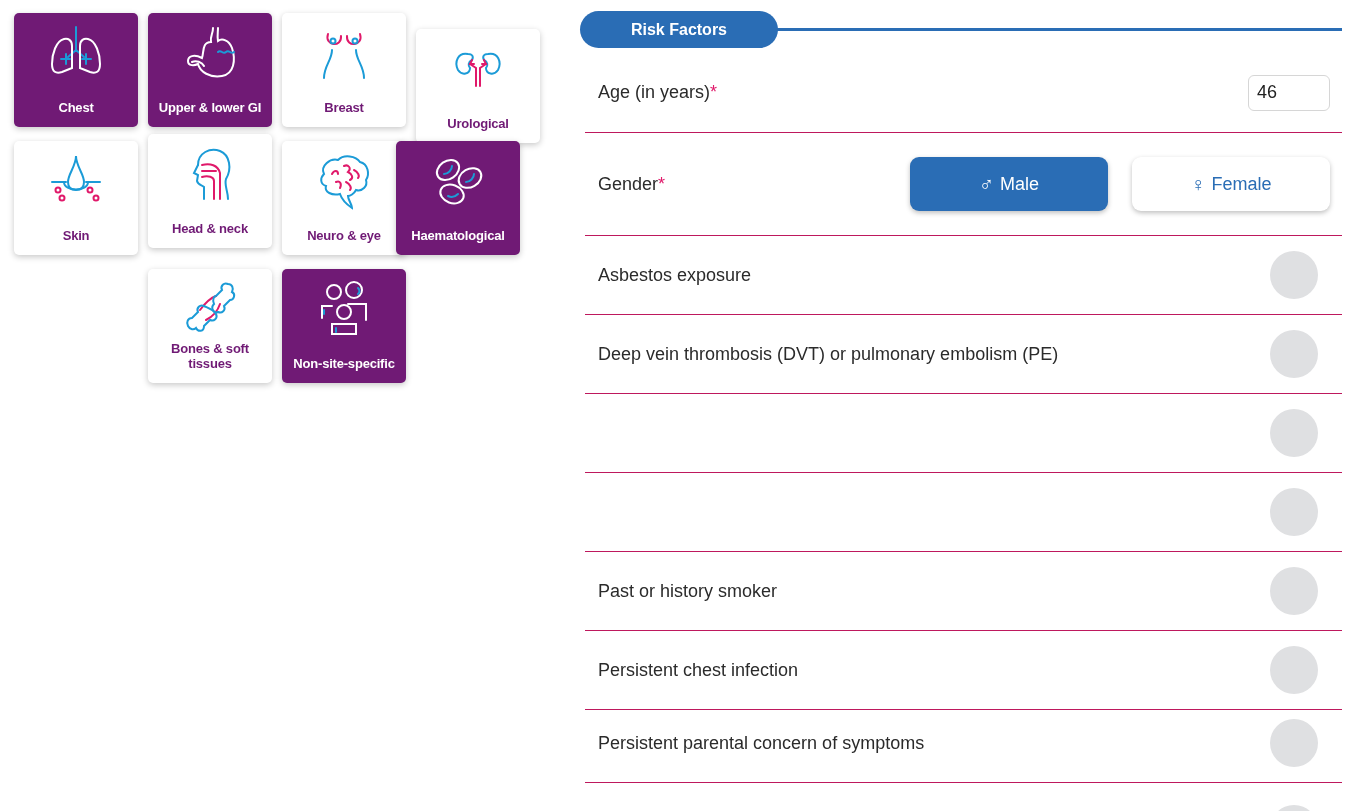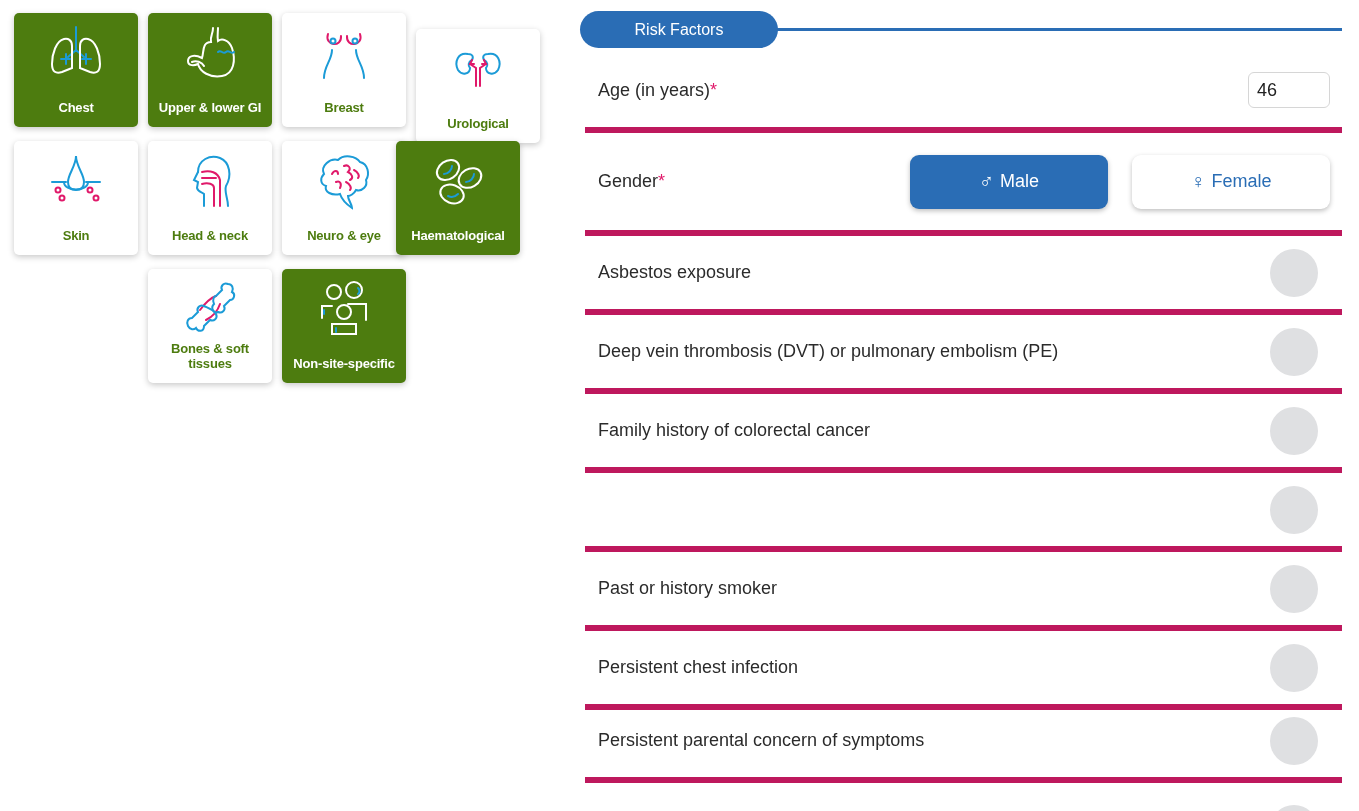"Risk Factors" .hdr .pill { font-weight: normal -> bold }
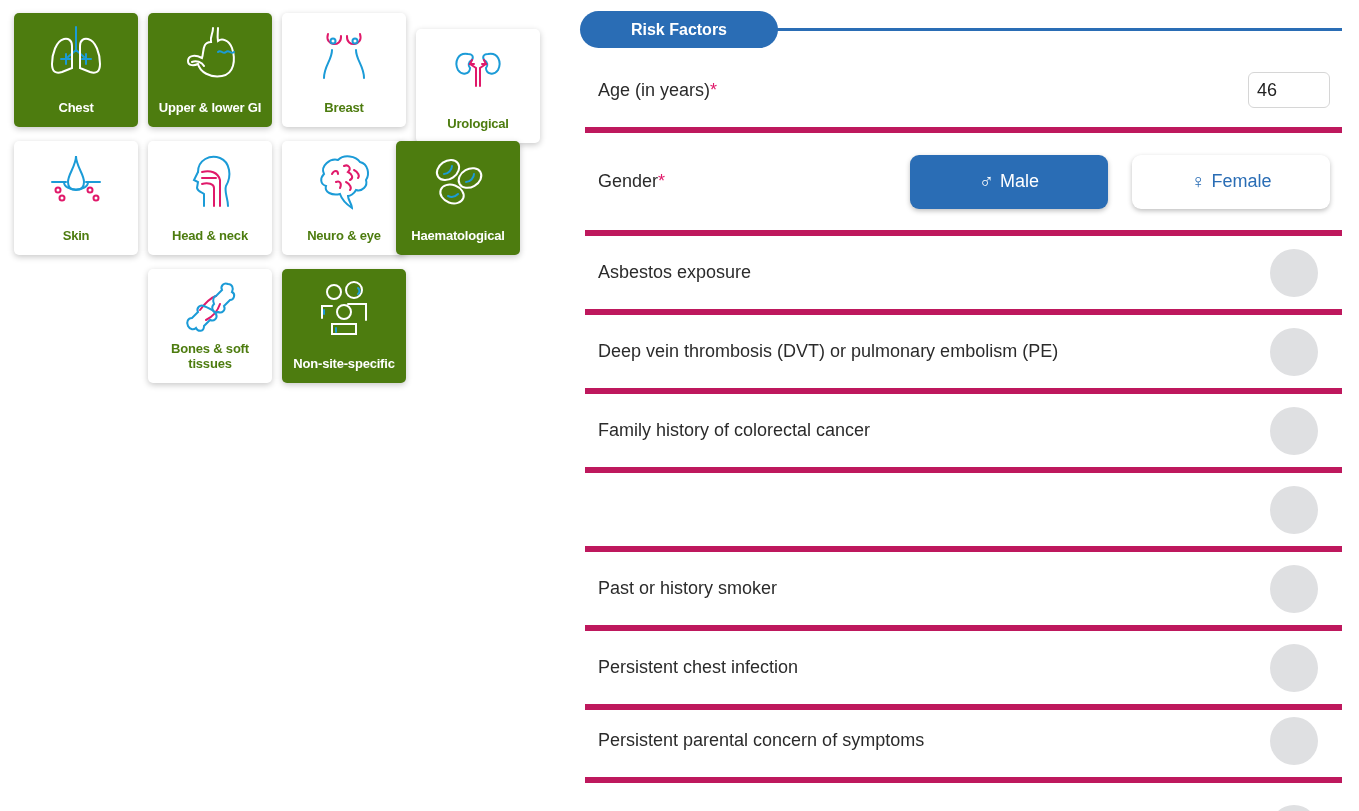"Age (in years)*" .row { border-bottom: 6px solid #be185d -> 1px solid #be185d }
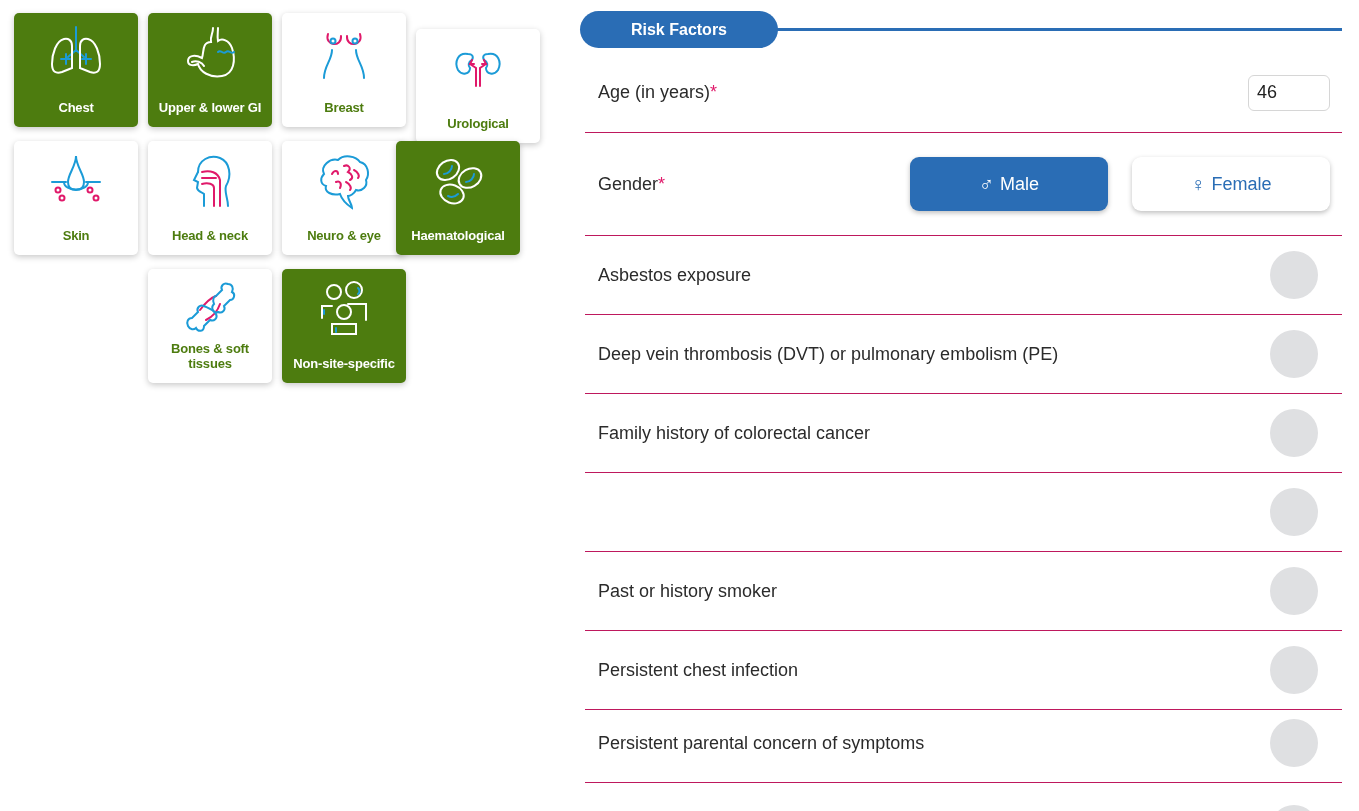"Chest" .tile.active { background: #4d7c0f -> #701a75 }
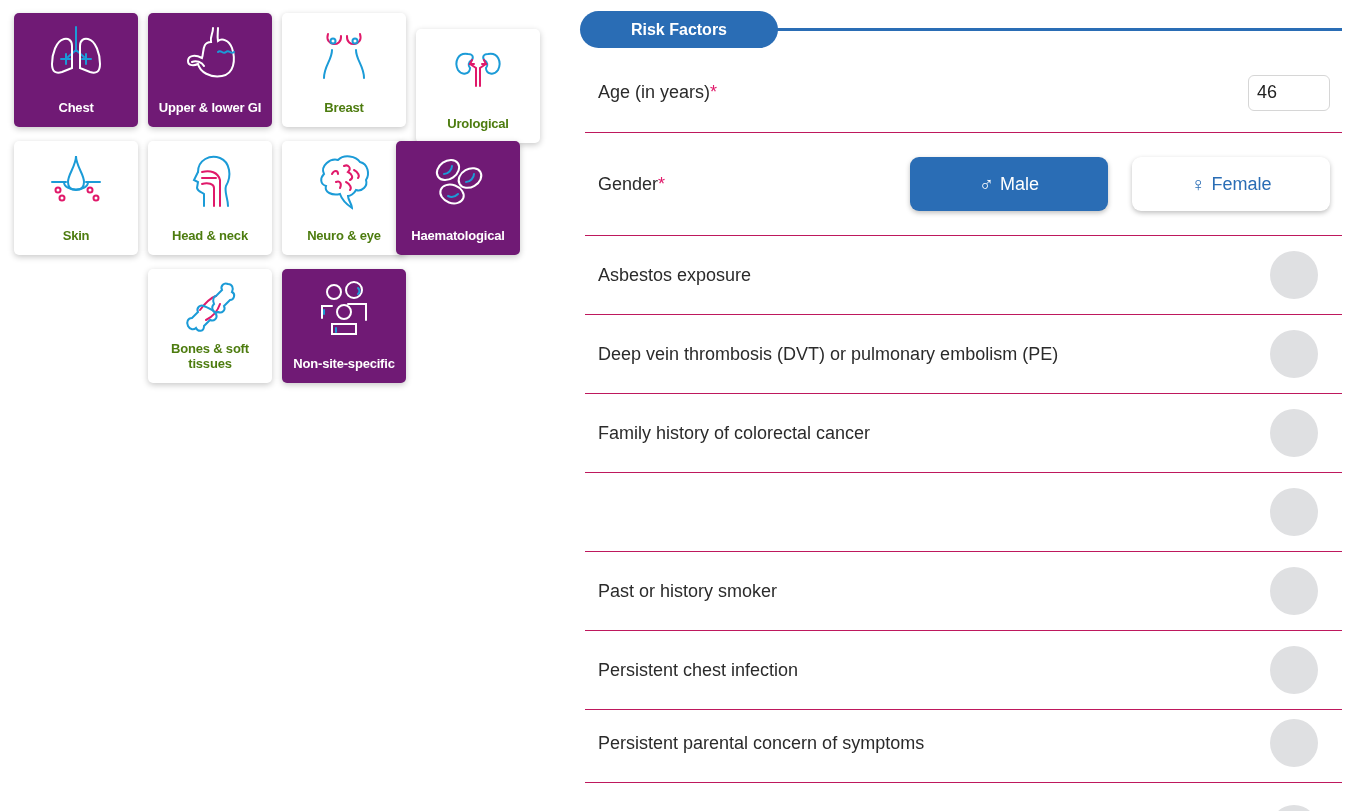"Breast" .tile .lbl { color: #4d7c0f -> #701a75 }
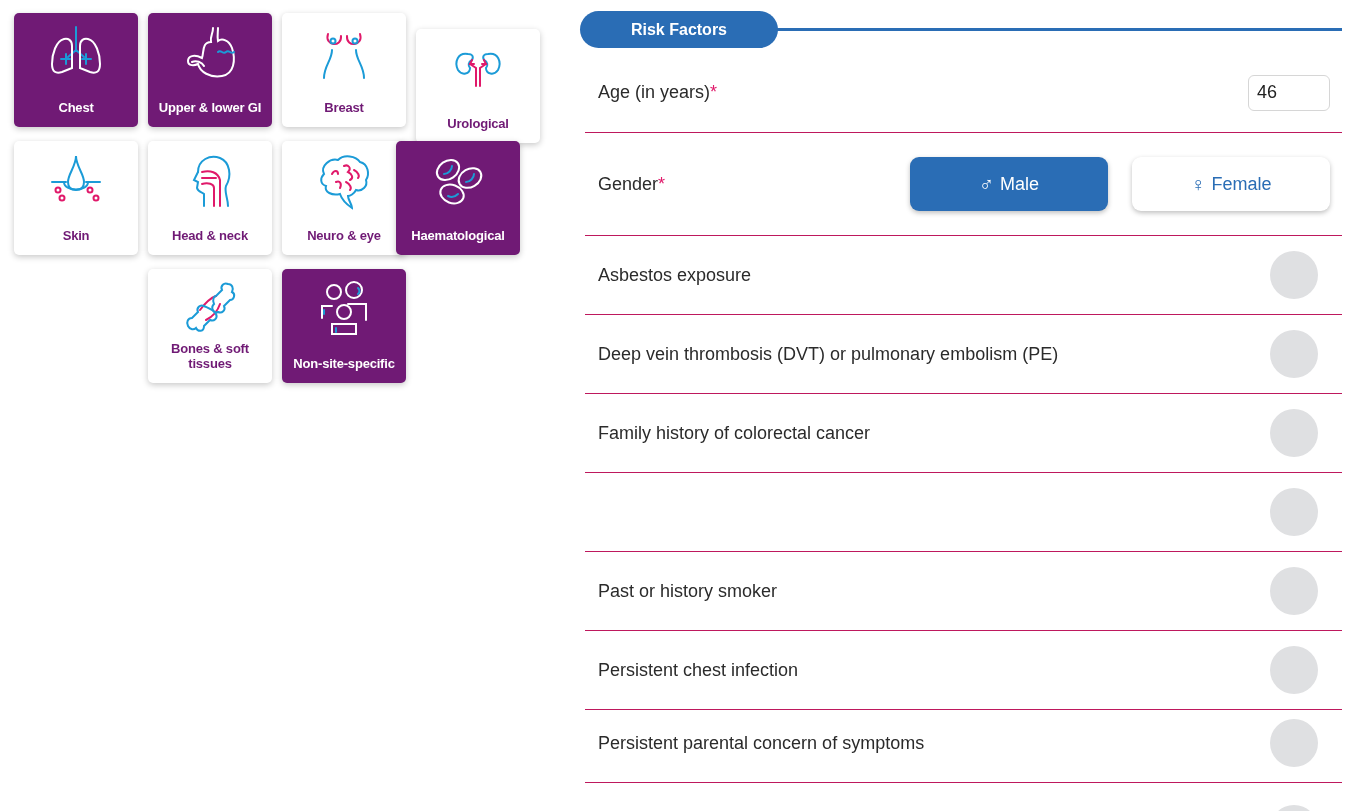"Head & neck" div.tile { top: 128px -> 121px }
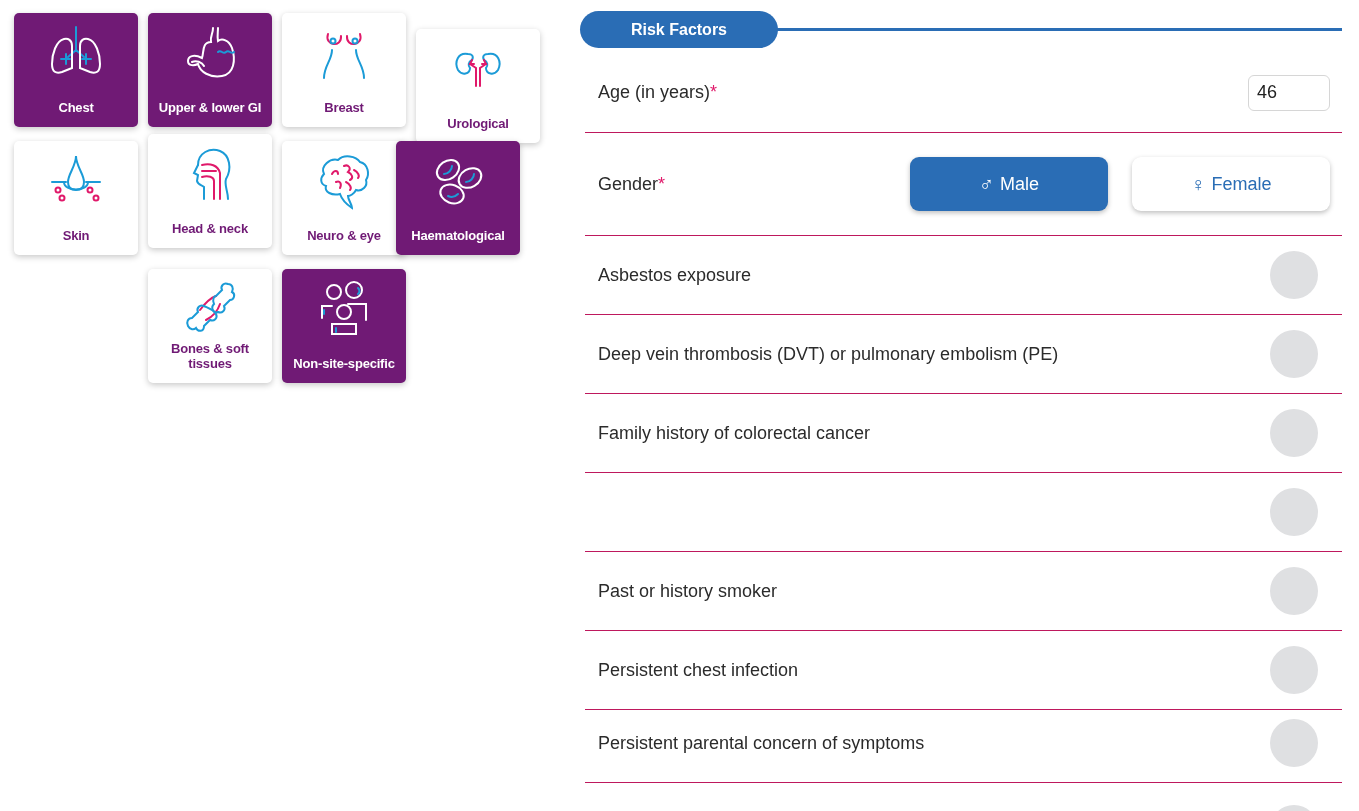"Family history of colorectal cancer" span.label { html: <span>Family history of colorectal cancer</span> -> none }
